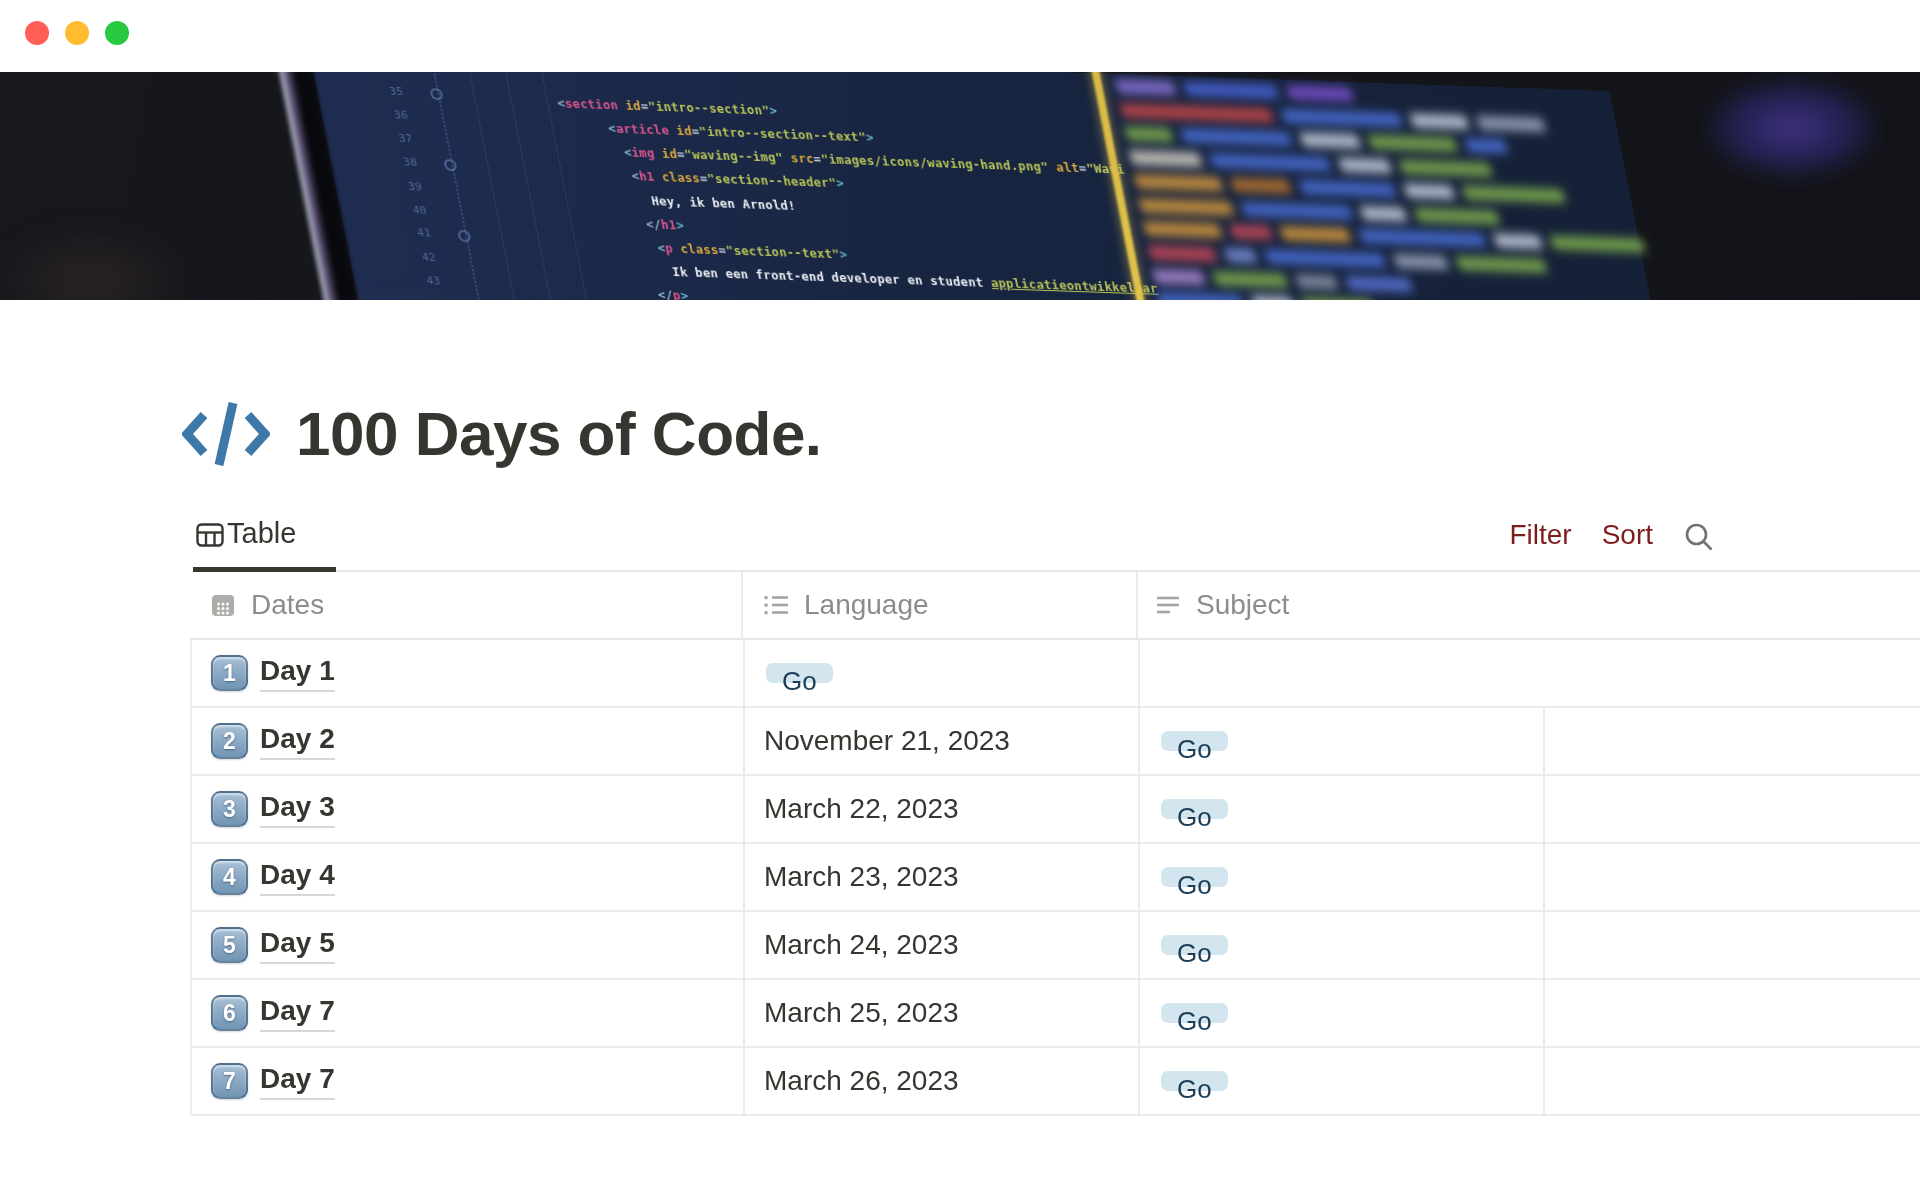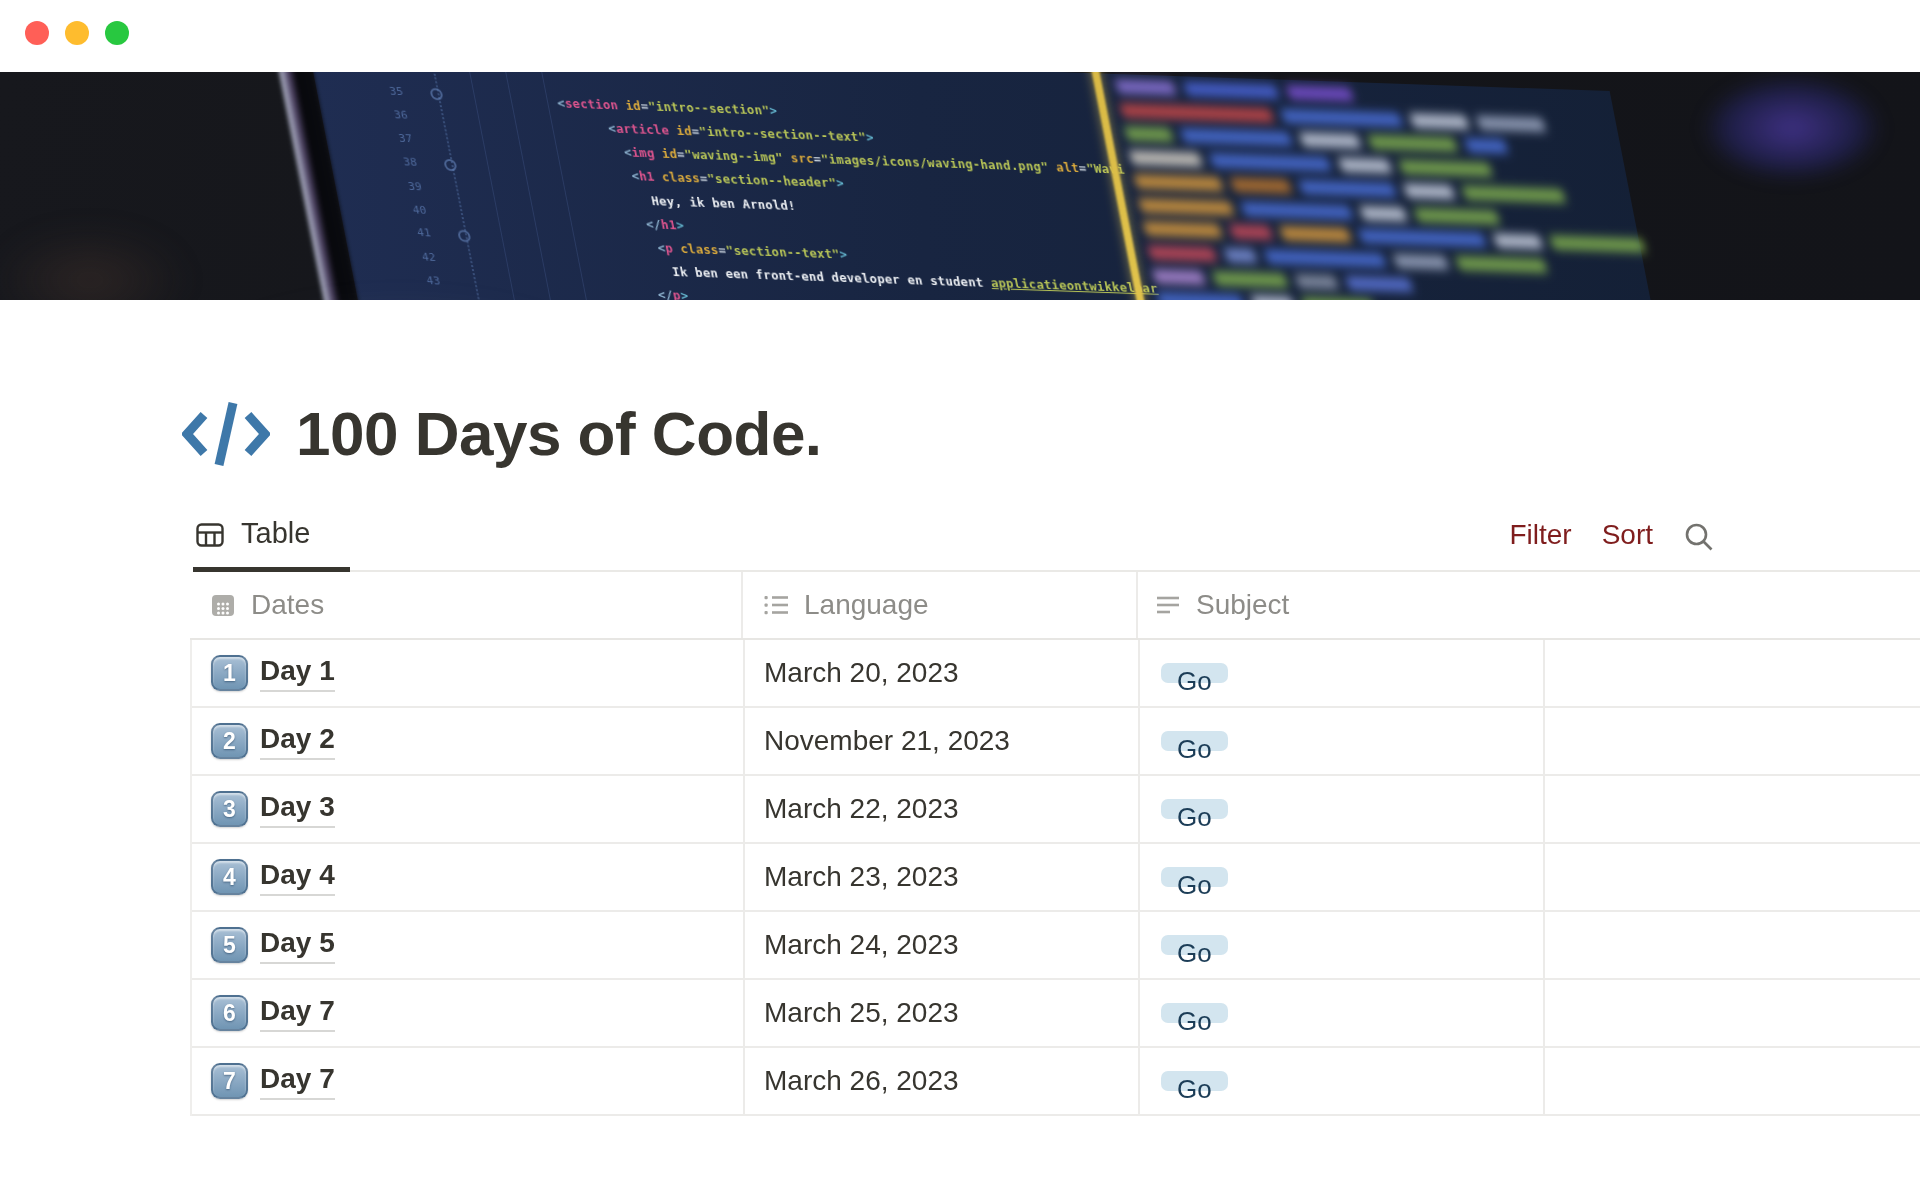"Table" .view-tab { gap: 16px -> 2px }
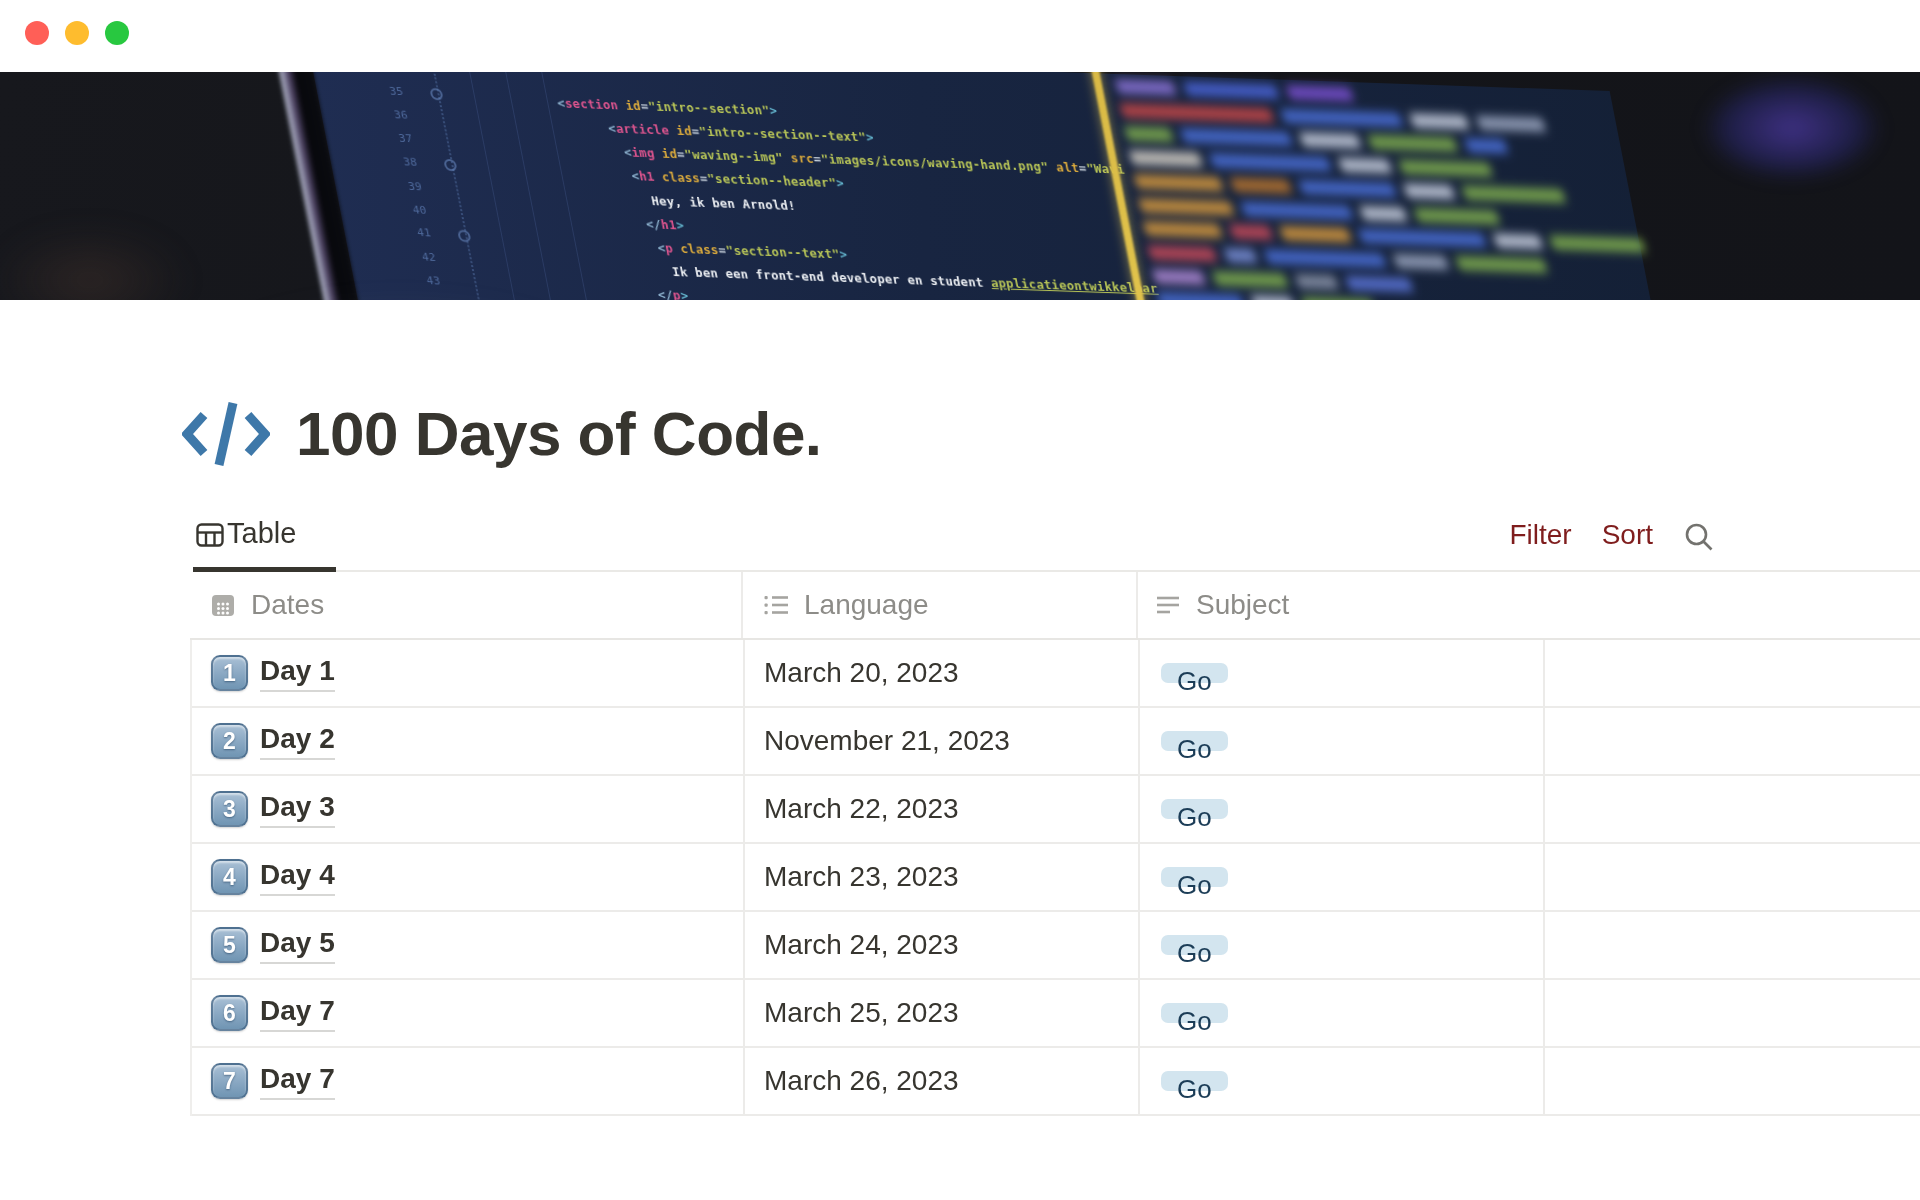"March 20, 2023" div.cell { html: <div> <span>March 20, 2023</span> </div> -> none }
